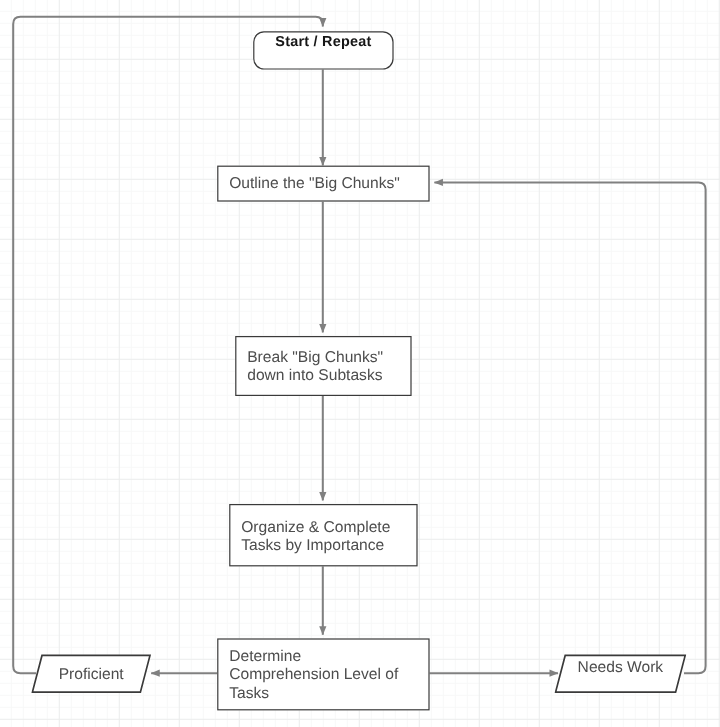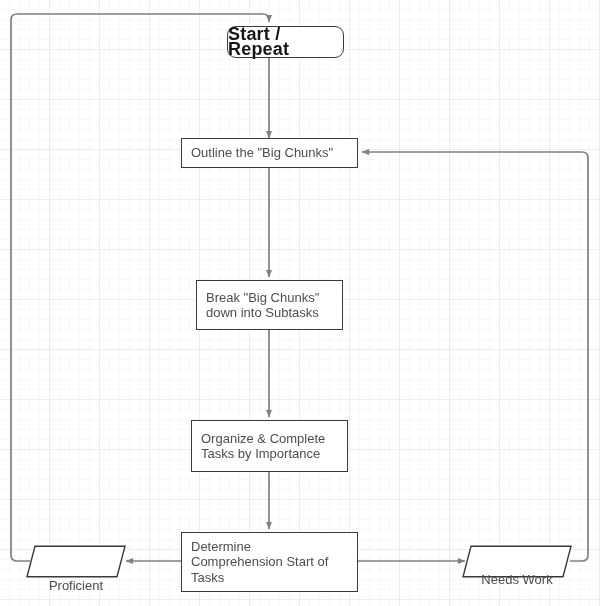"Start / Repeat" .start { align-items: center -> flex-start; font-size: 18px -> 12px; margin-left: 16px -> none }
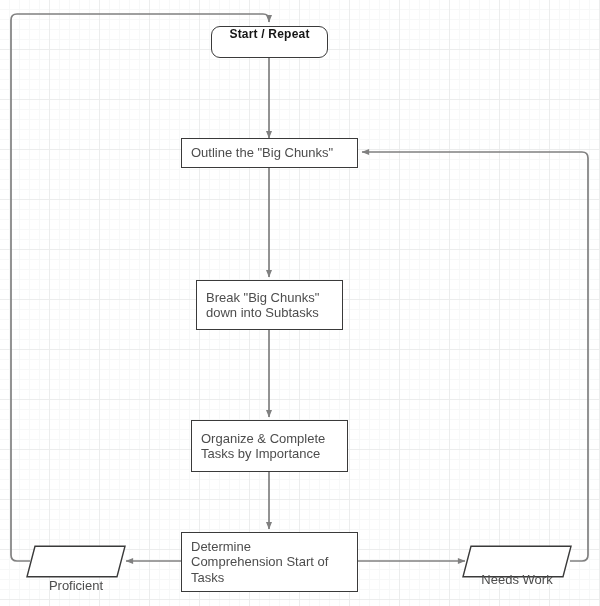"Determine" span { text: Start -> Level }
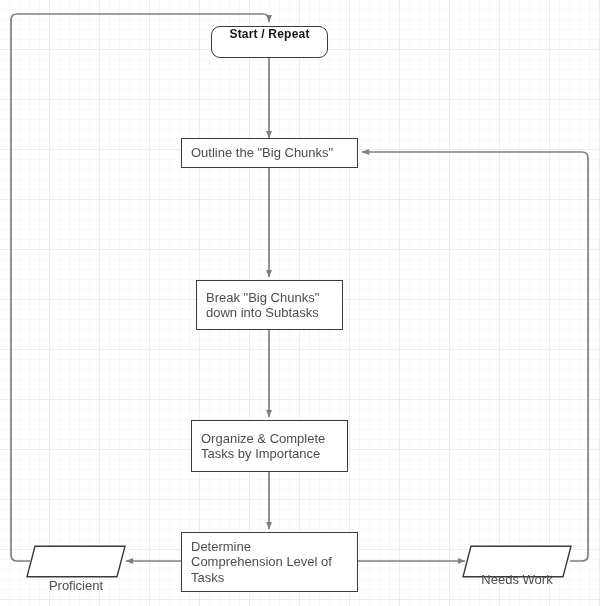"Proficient" .para-label { margin-top: 24px -> none }
